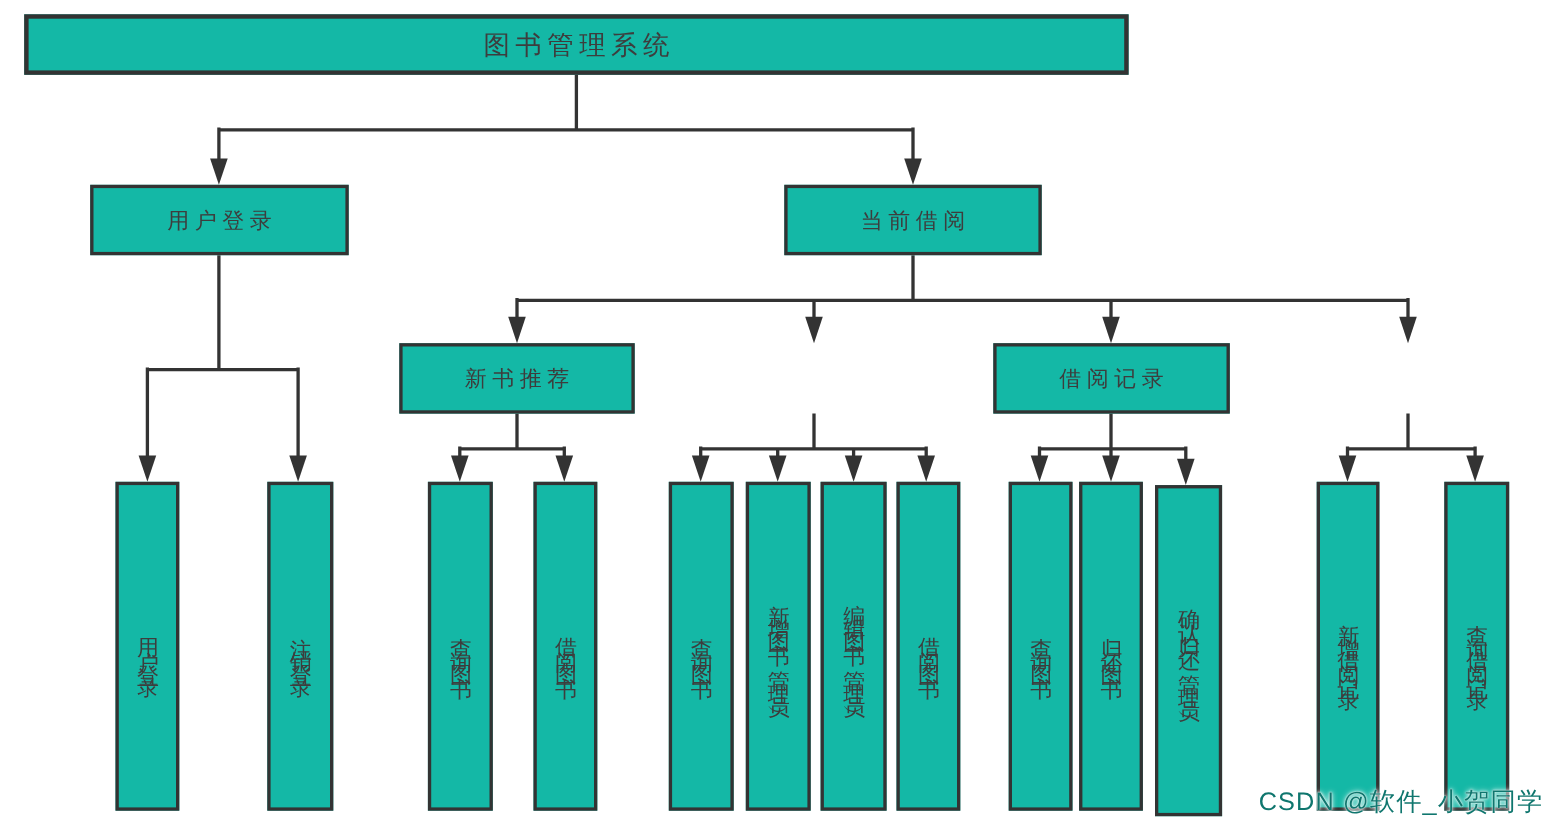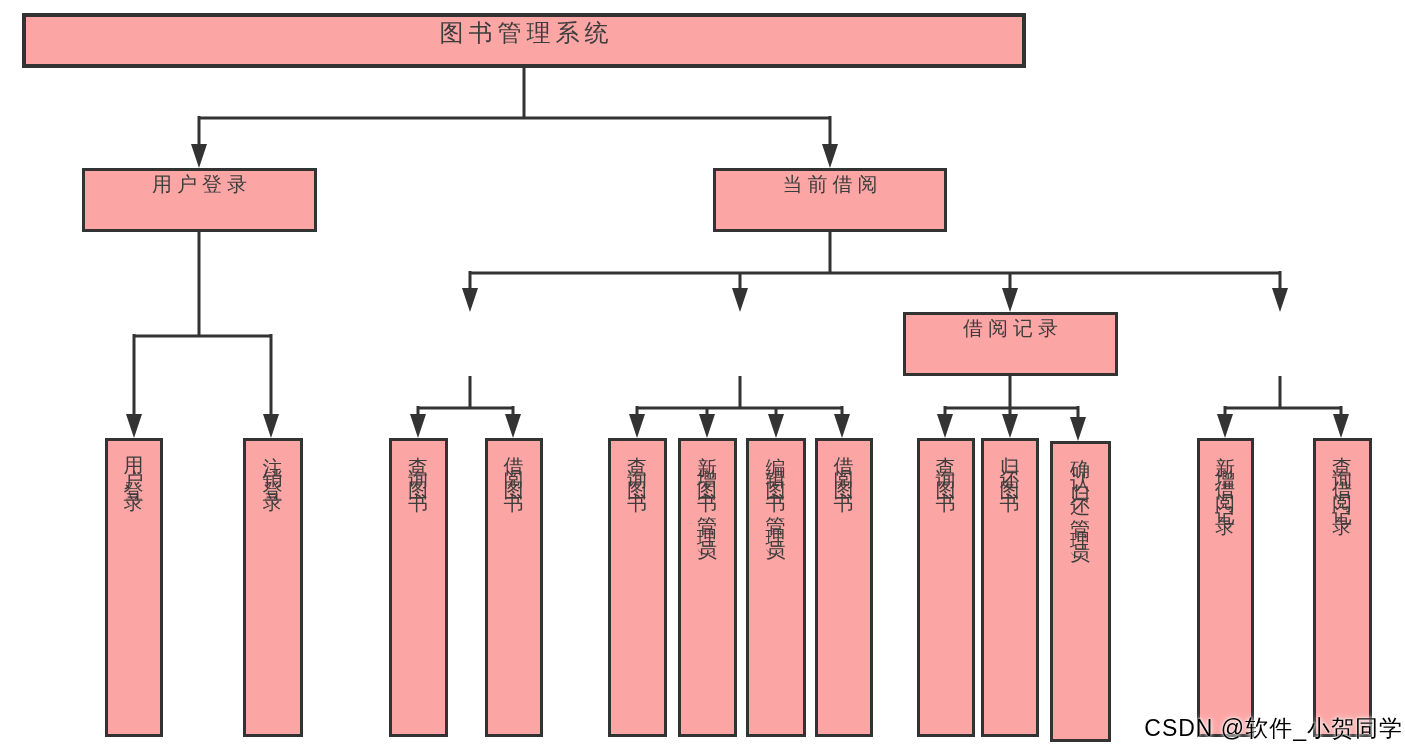"图书管理系统" .box { align-items: none -> center; background: #fca5a5 -> #14b8a6 }
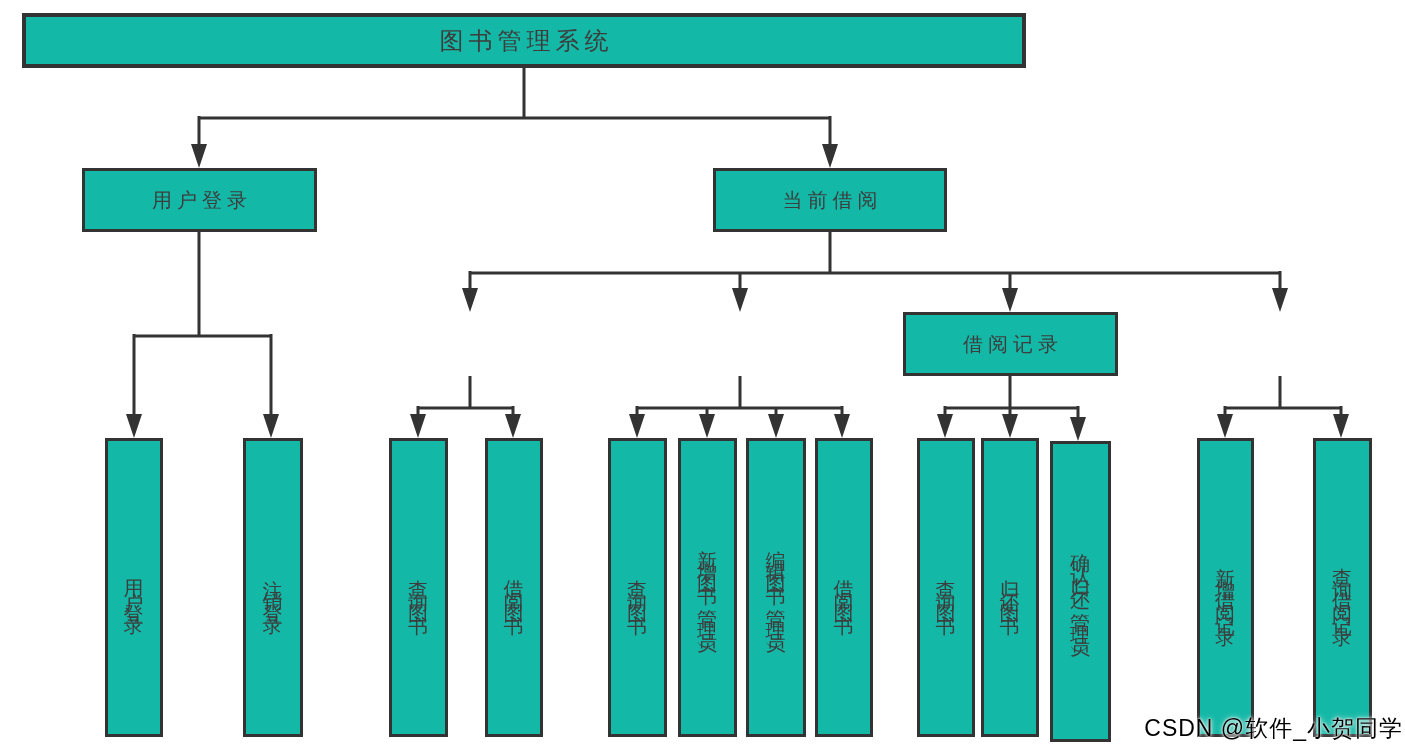"新书推荐" div.box { html: none -> <div> <span>新书推荐</span> </div> }
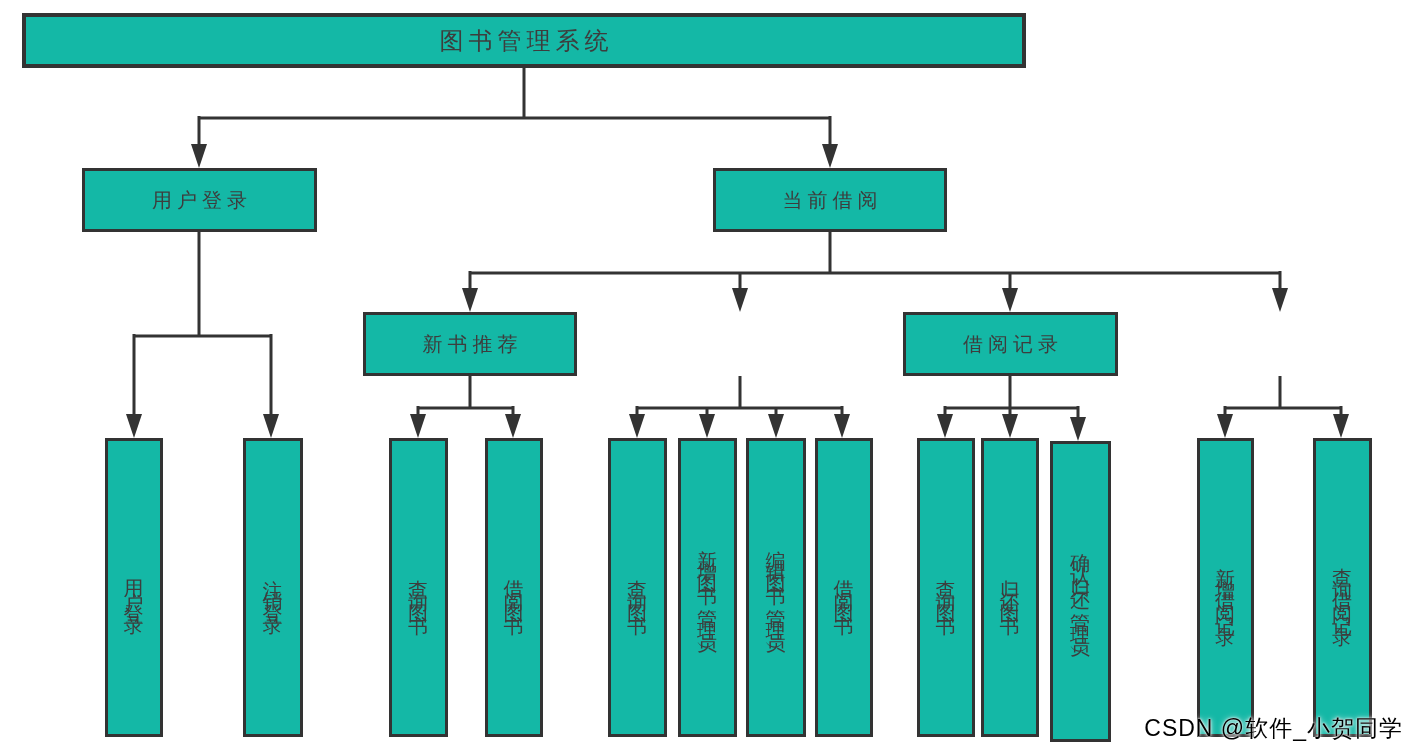"CSDN @软件_小贺同学" .watermark { color: #000000 -> #0f766e }
